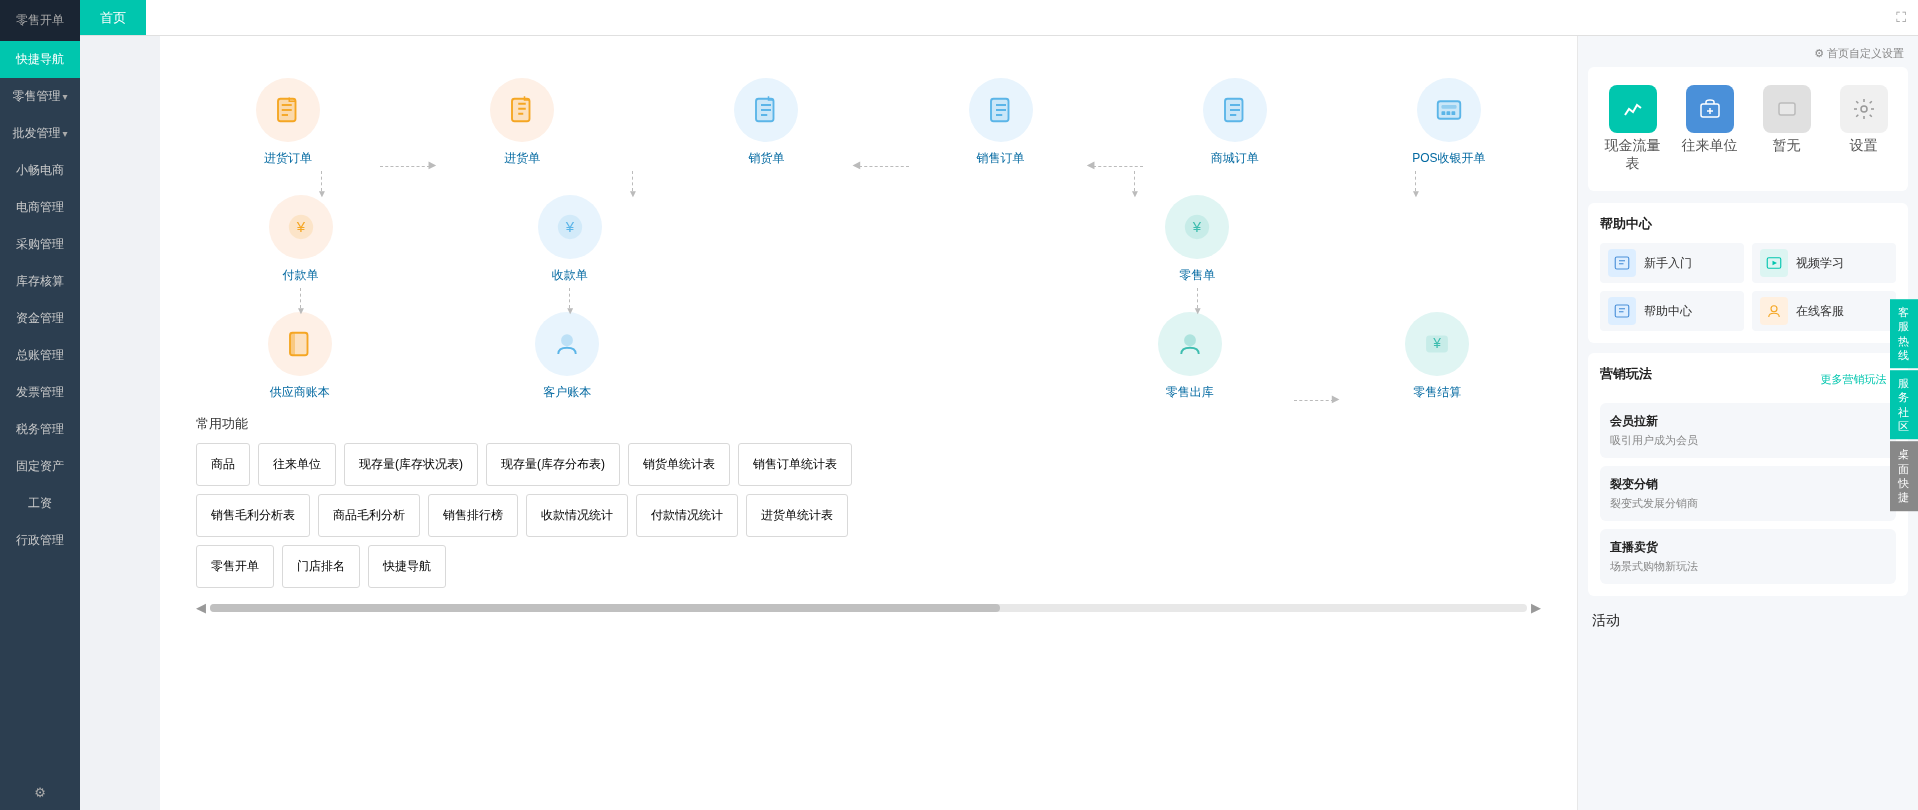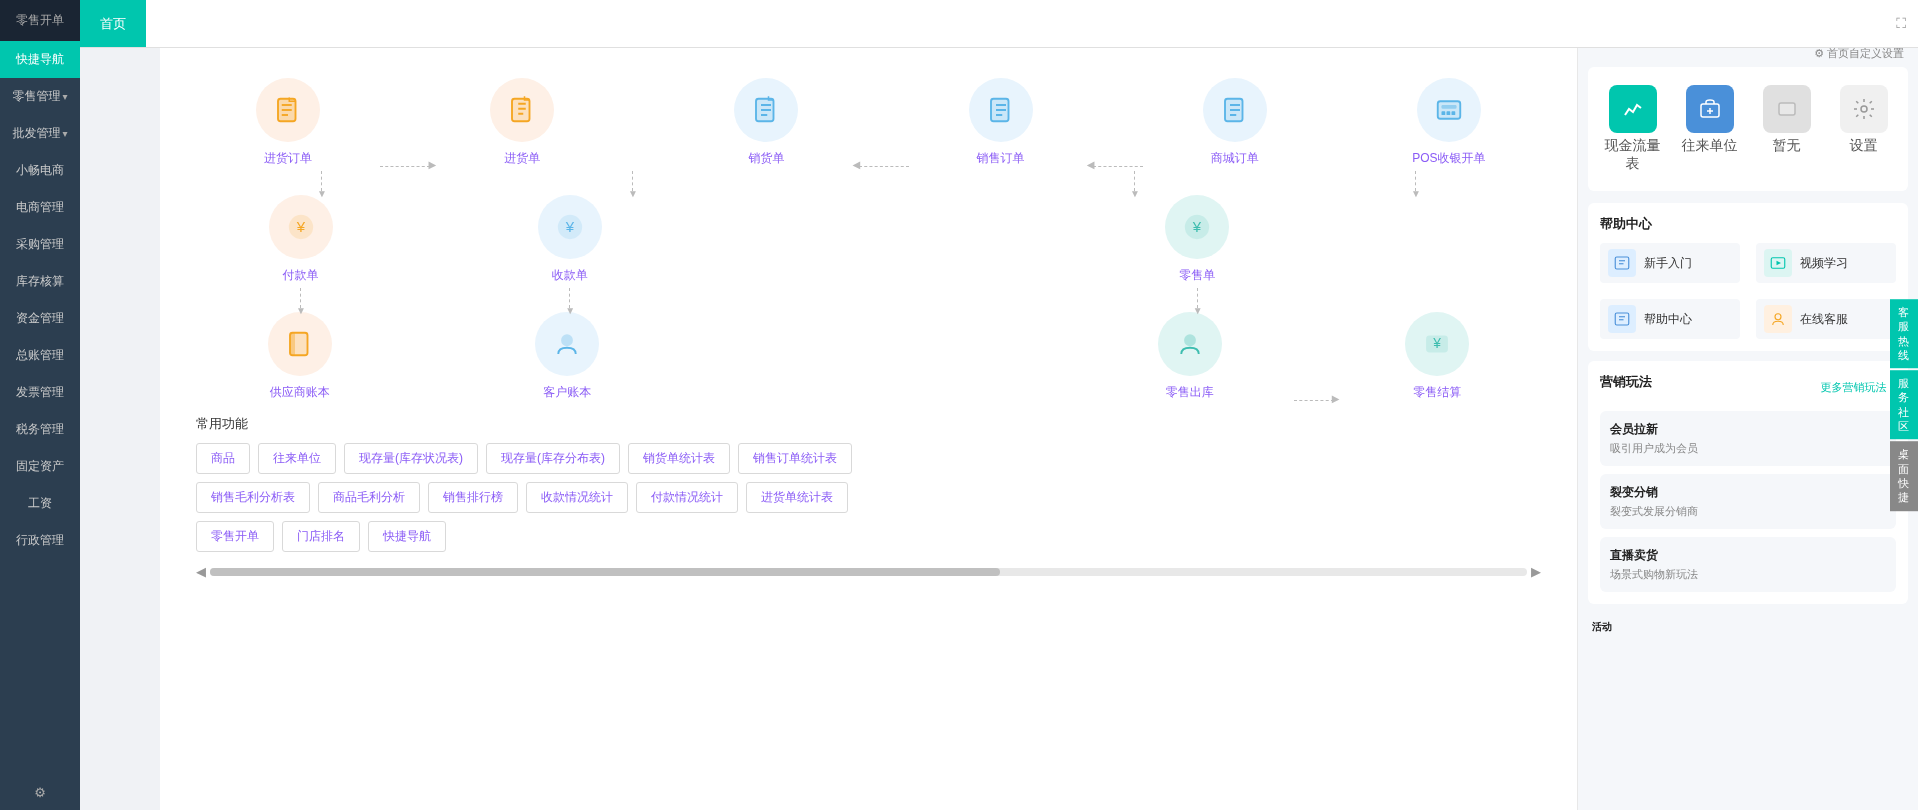"首页" .topbar { height: 48px -> 36px }
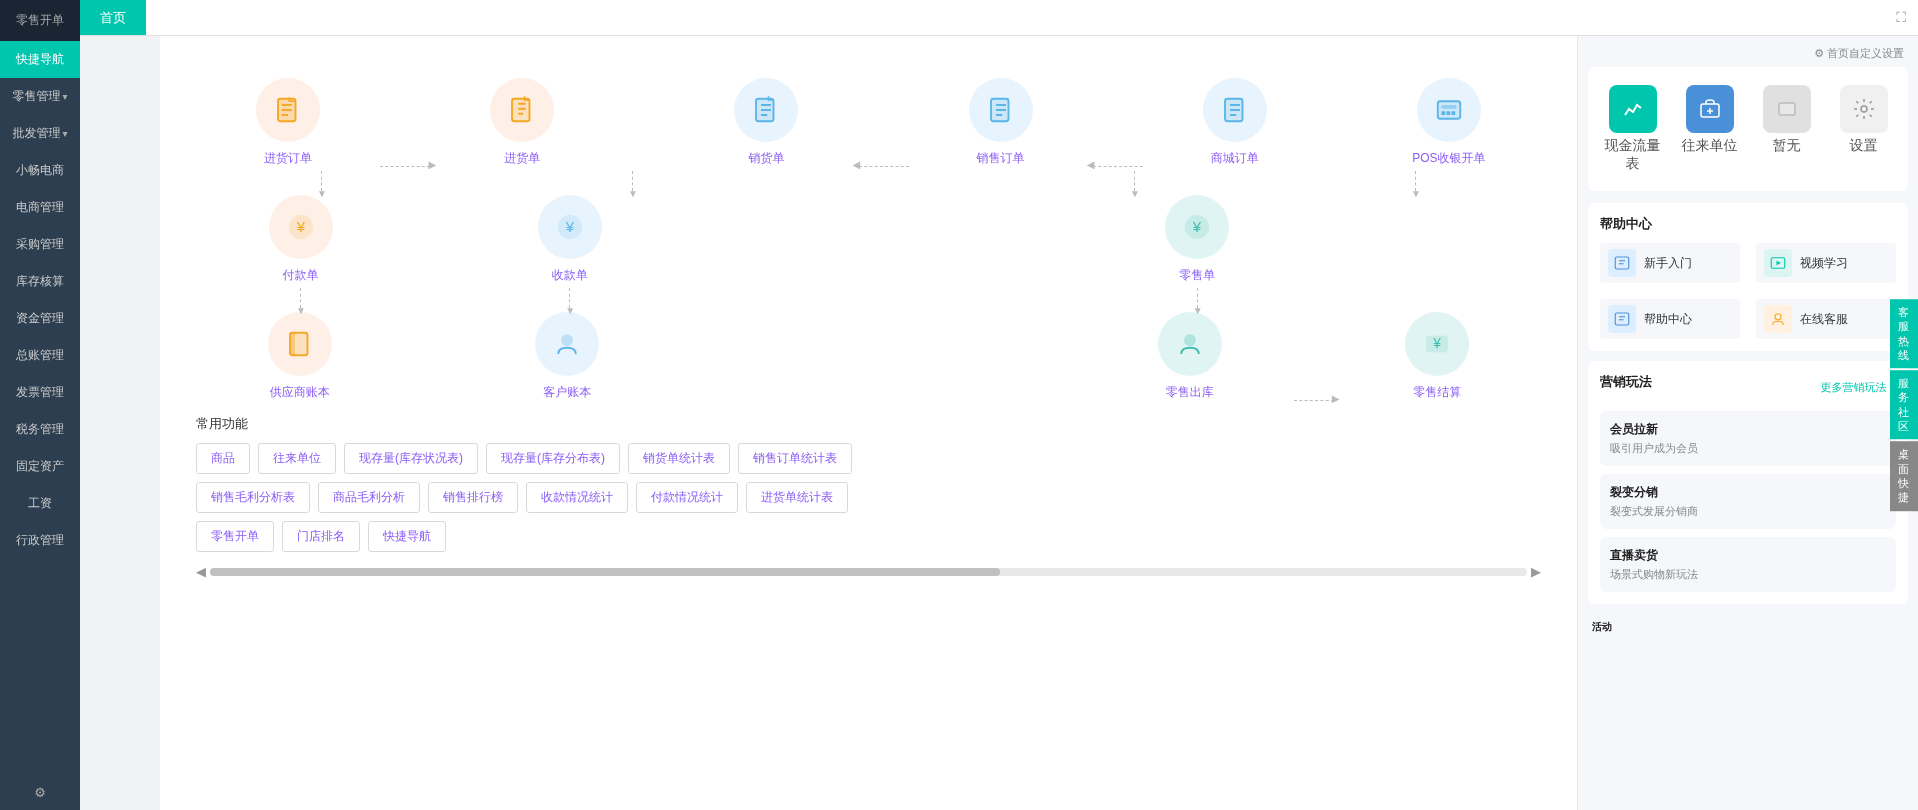"进货订单" .wf-label { color: #8b5cf6 -> #0369a1 }
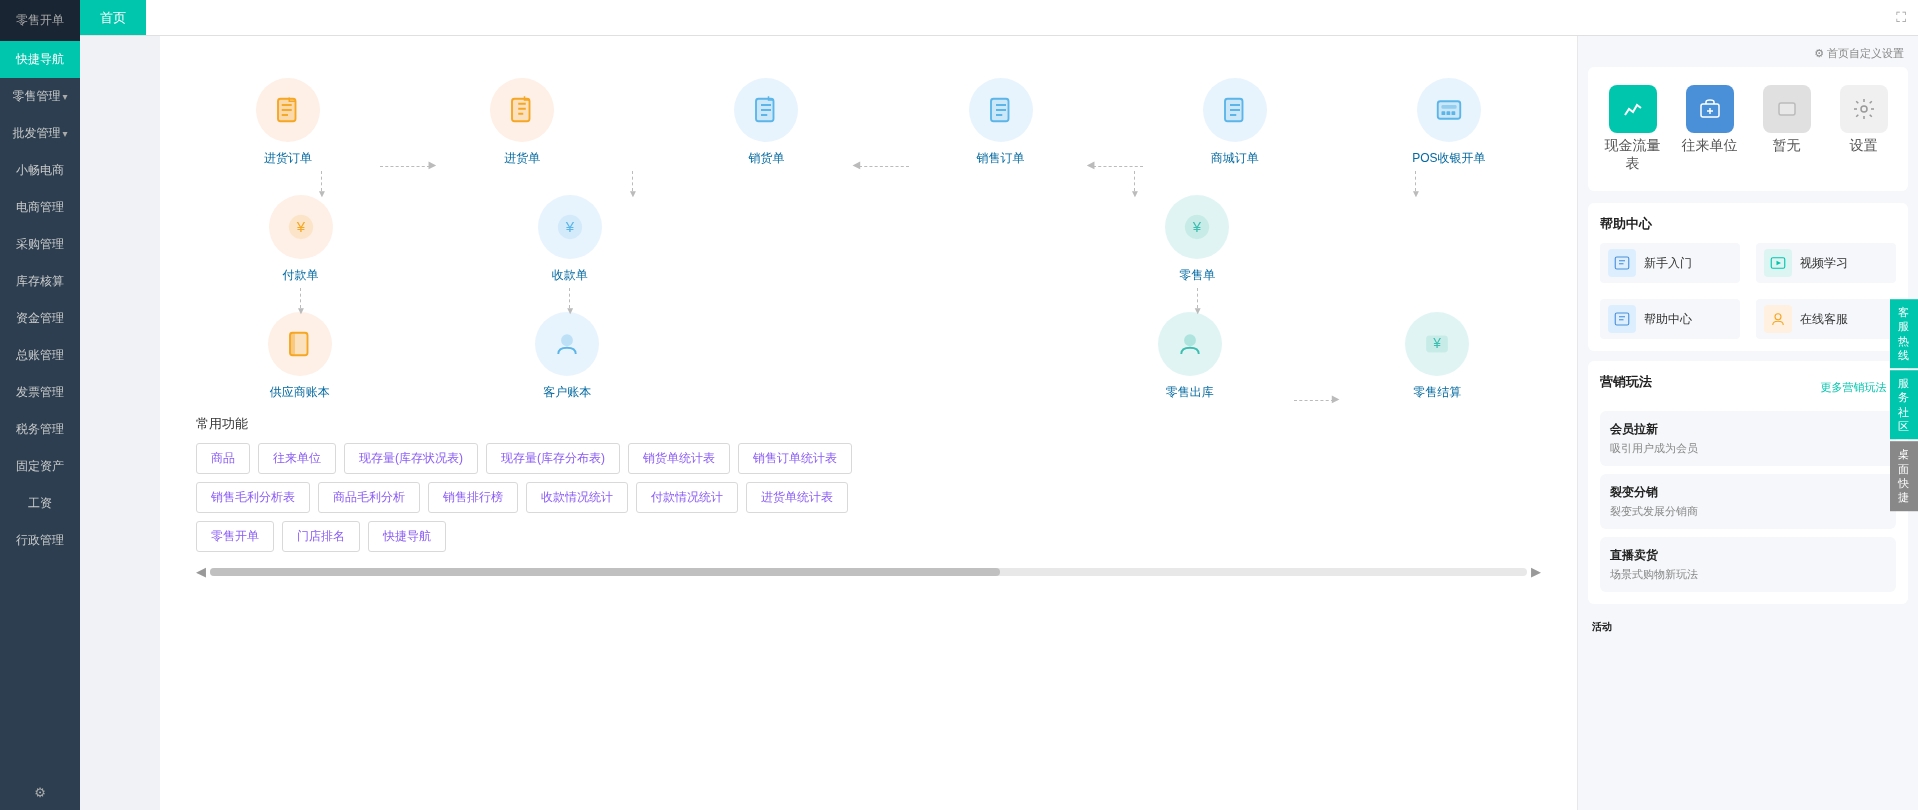"新手入门" .help-grid { gap: 16px -> 8px }
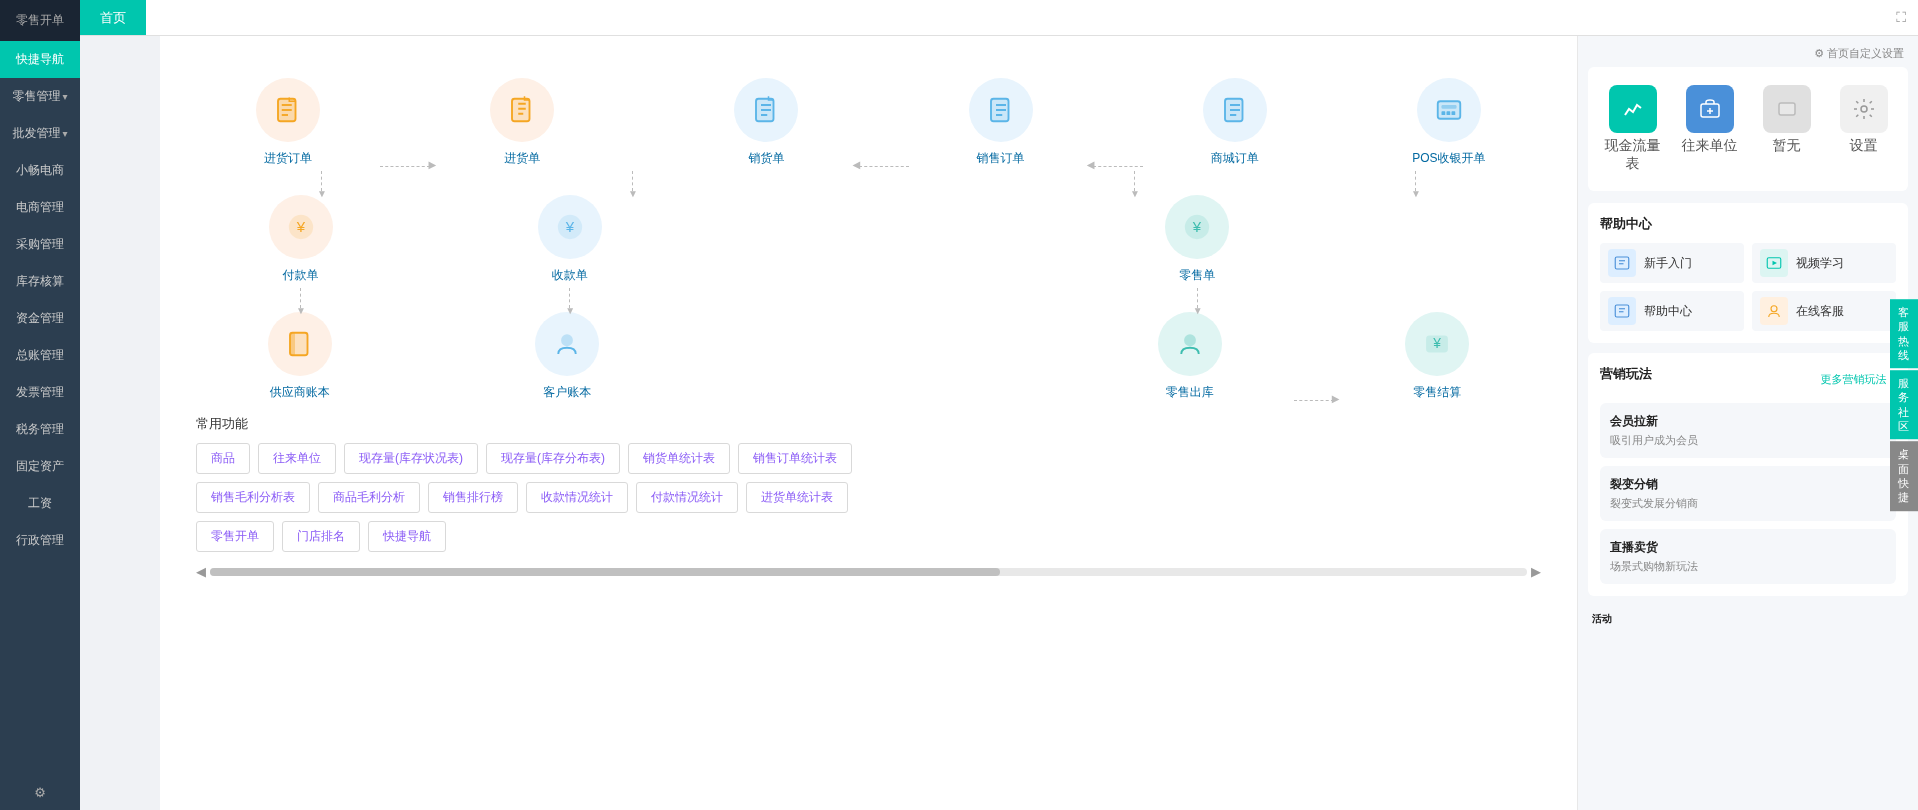"商品" .func-btn { color: #8b5cf6 -> #000000; padding: 6px 14px -> 12px 14px }
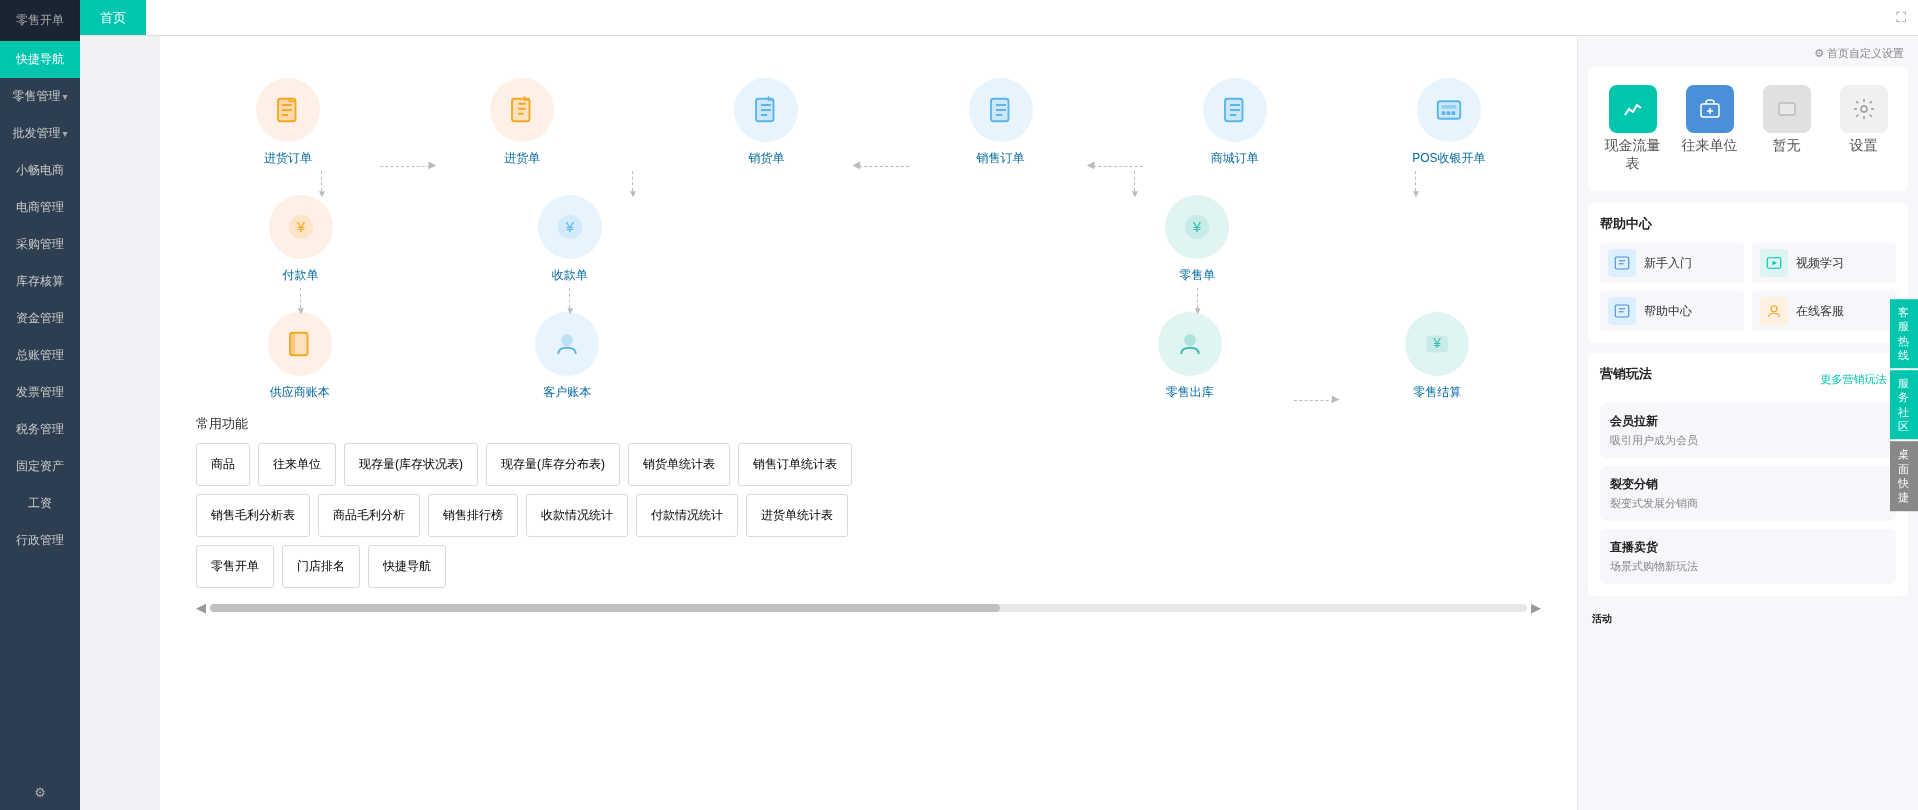"活动" .activity-title { font-size: 10px -> 14px; font-weight: 700 -> 400 }
